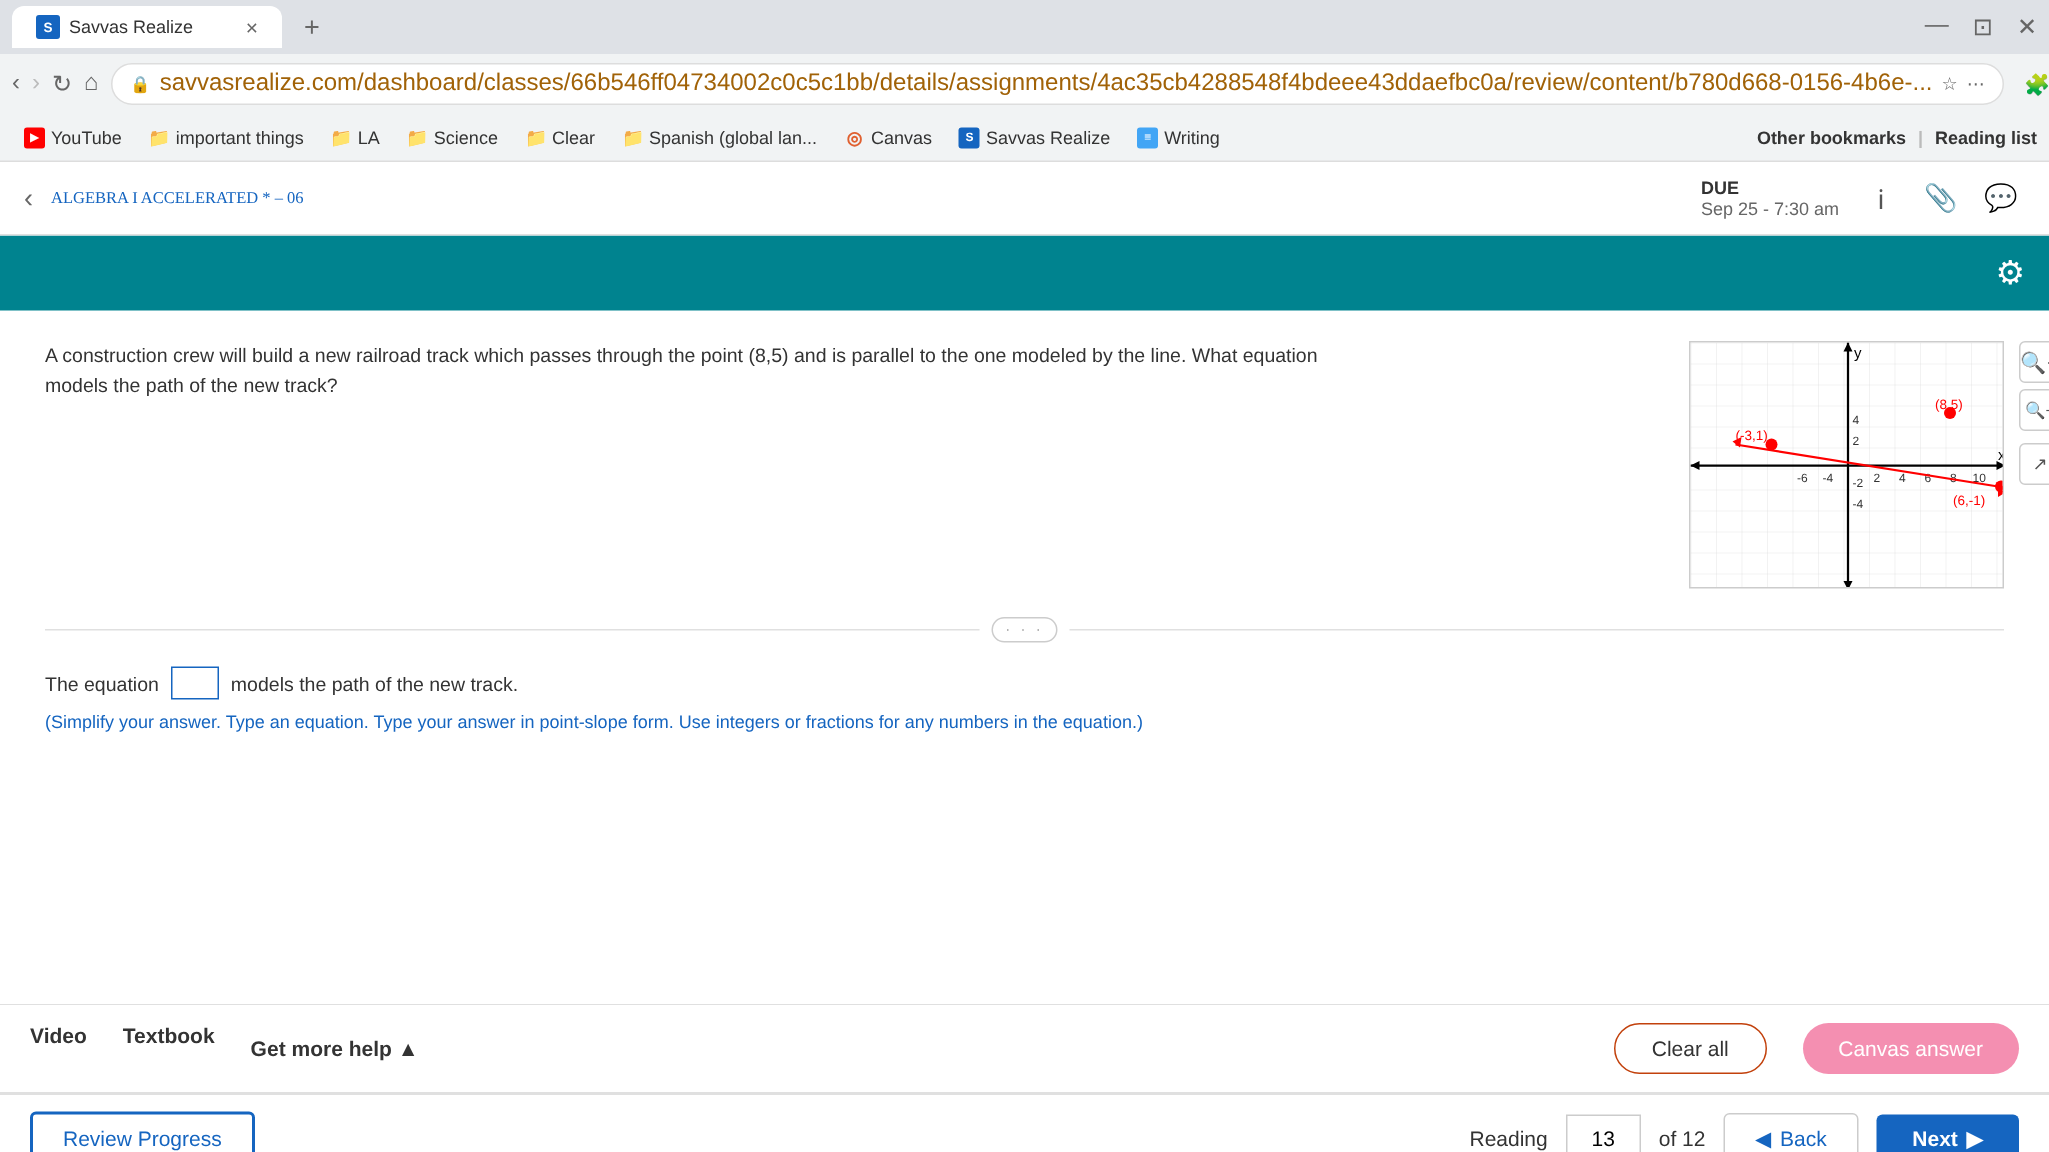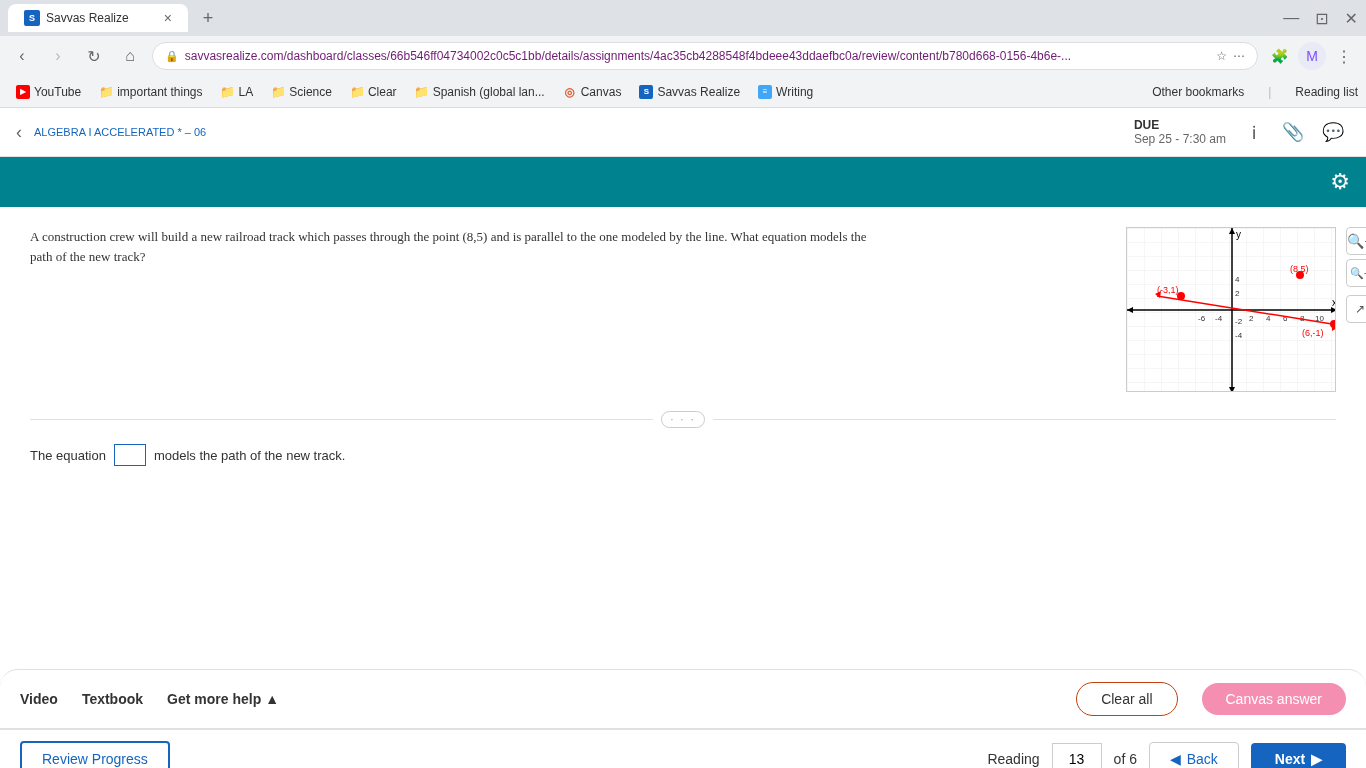"savvasrealize.com/dashboard/classes/66b5" .address-text { color: #701a75 -> #a16207; font-size: 12px -> 16px }
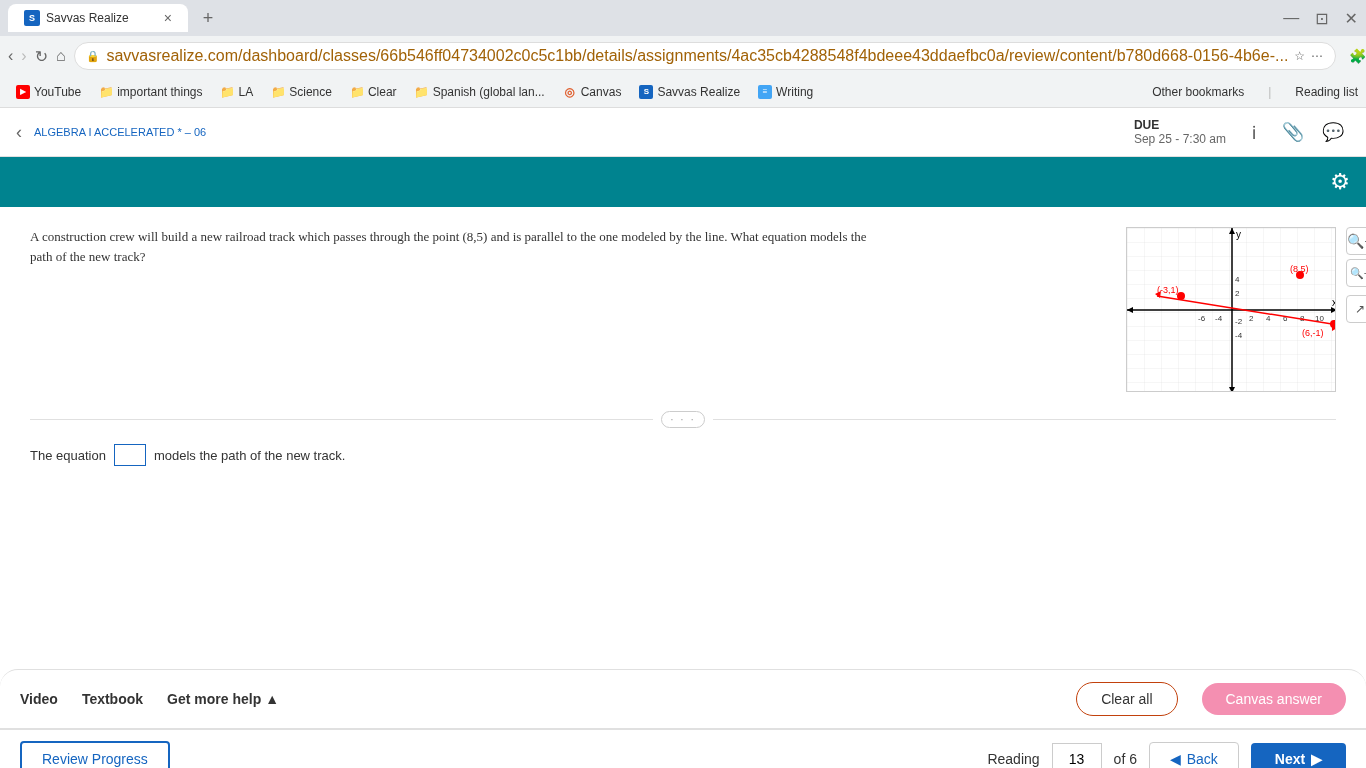"Other bookmarks" .bookmarks-right { font-weight: none -> bold; gap: 24px -> 8px }
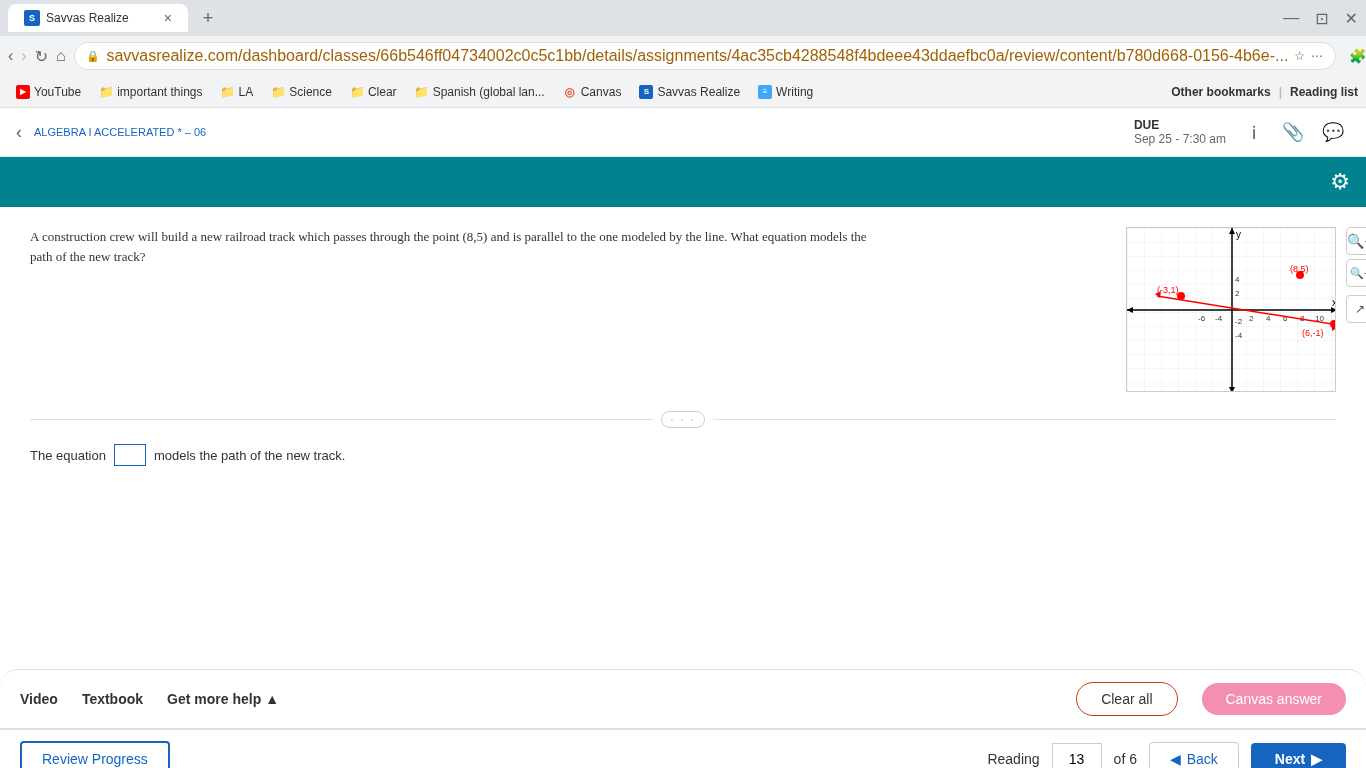"ALGEBRA I ACCELERATED * –" .assignment-info { font-family: none -> Liberation Serif, serif }
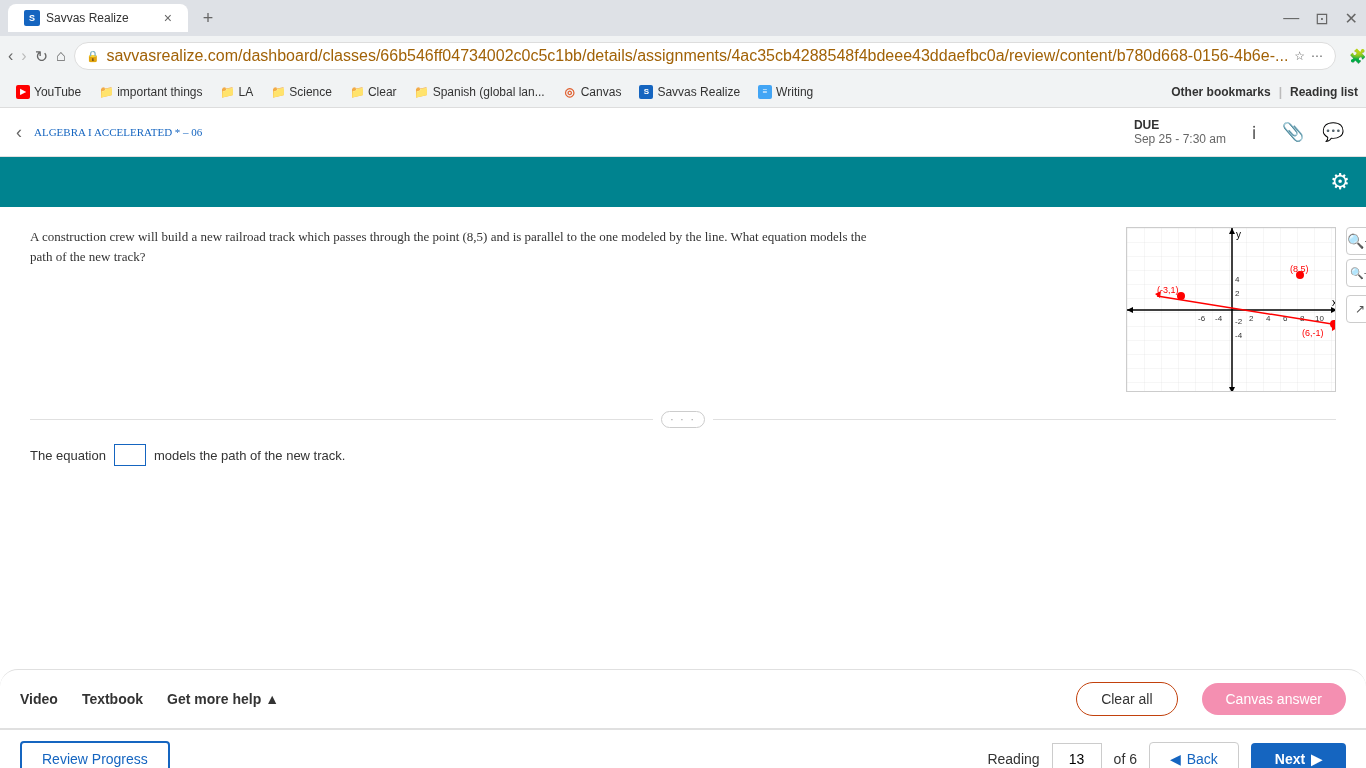"A construction crew will build" .question-text { font-family: Liberation Serif, serif -> none }
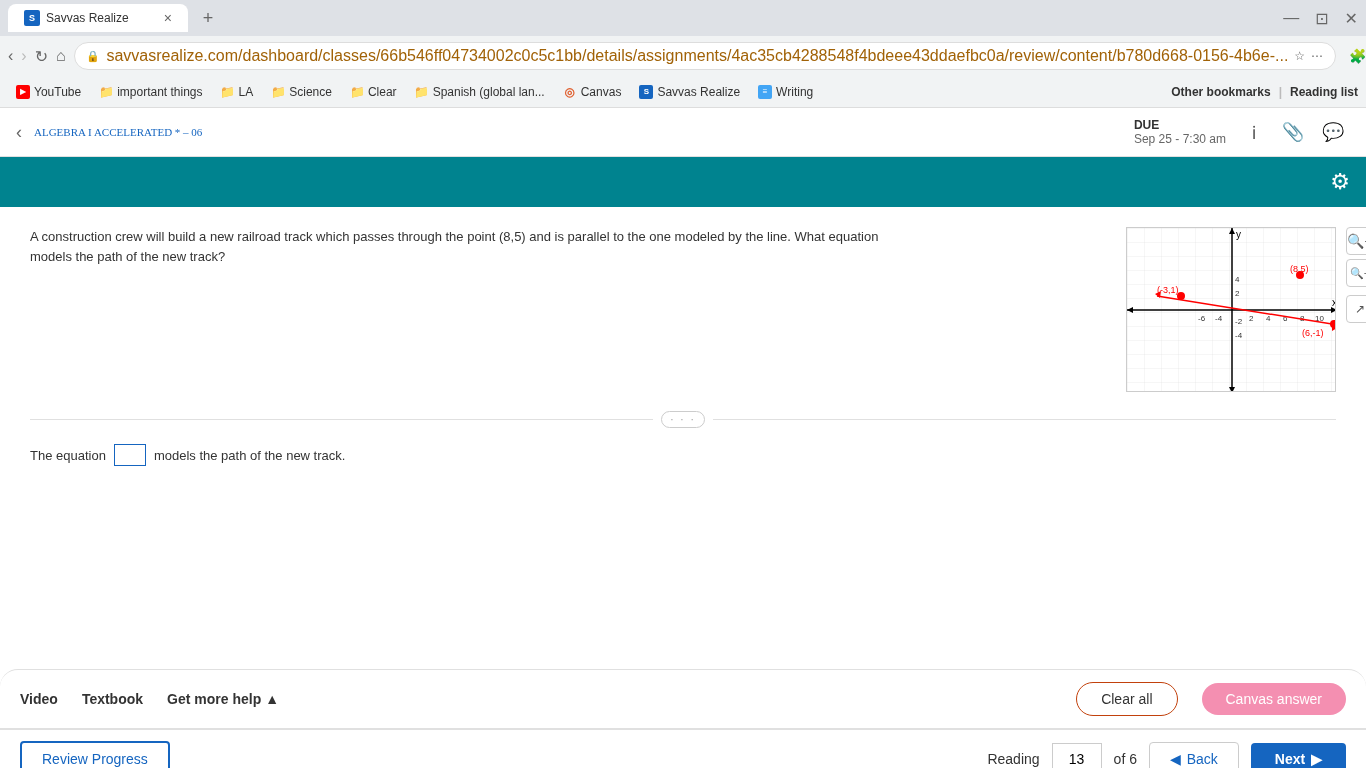"(Simplify your answer. Type an" div.hint-text { html: none -> <div>(Simplify your answer. Type an equation. Type your answer in point-slope form. Use integers or fractions for any numbers in the equation.)</div> }
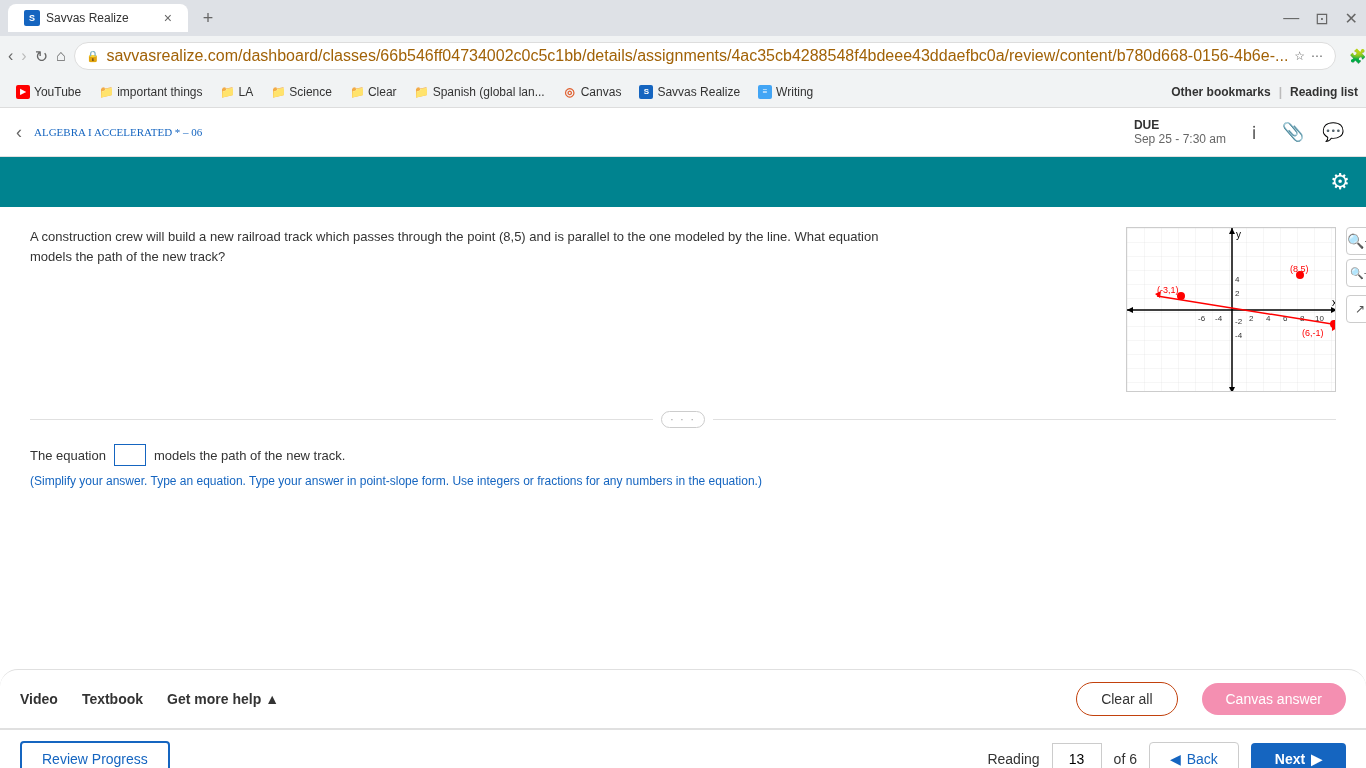"Video" .help-bar { align-items: center -> none; border-radius: 18px -> none }
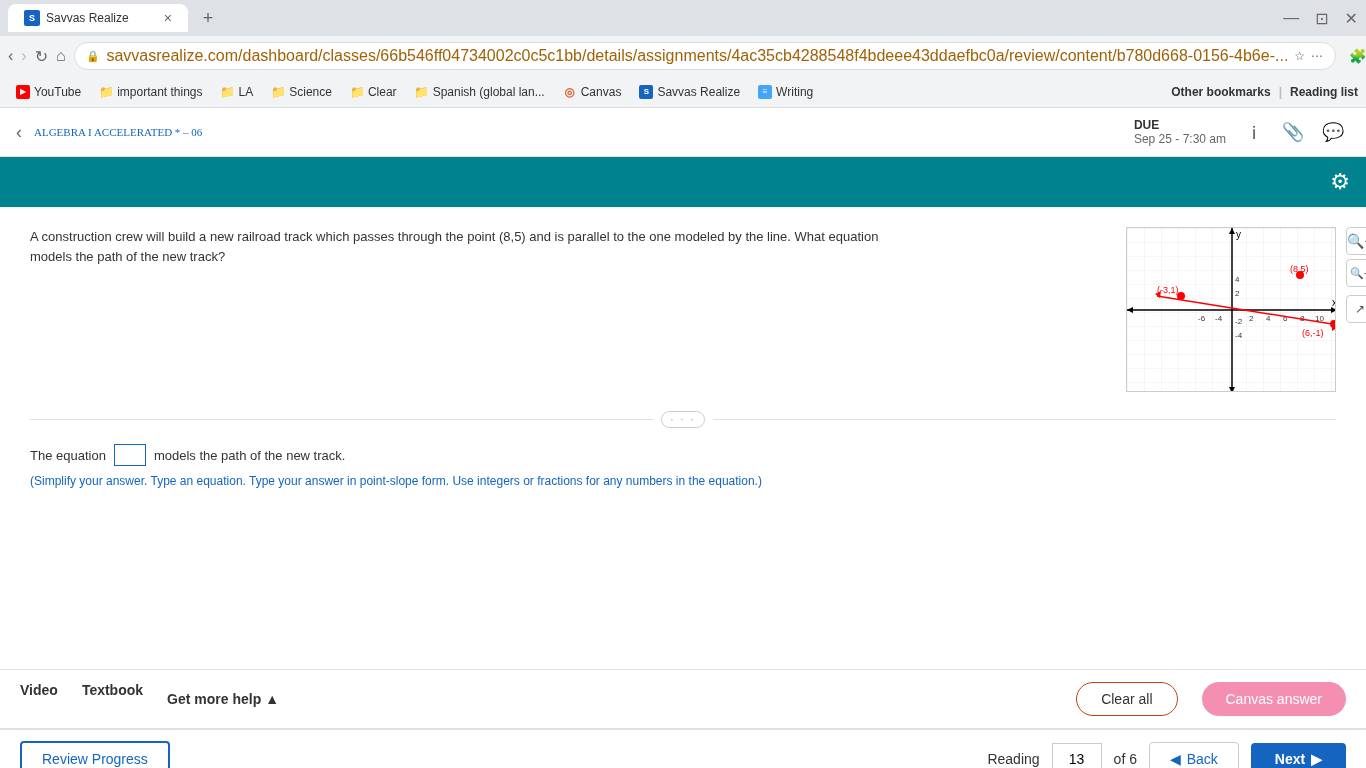"of 6" span { text: 6 -> 12 }
